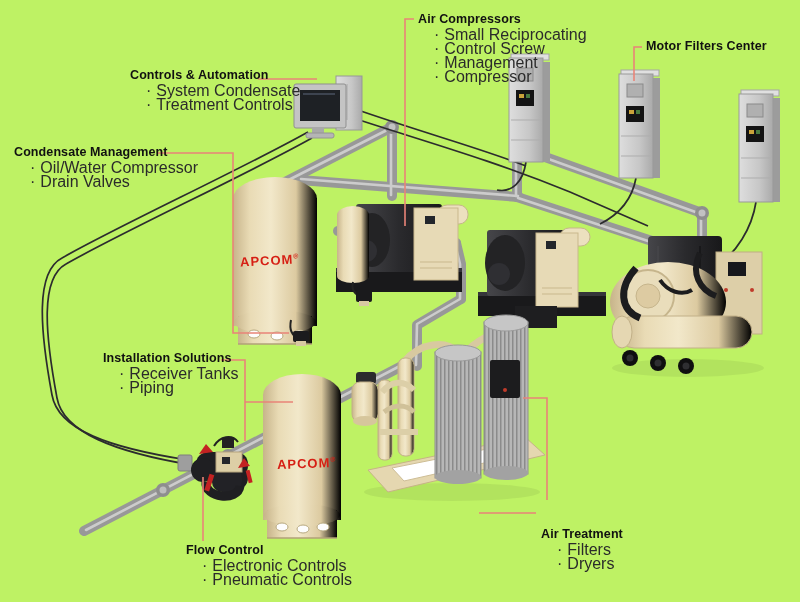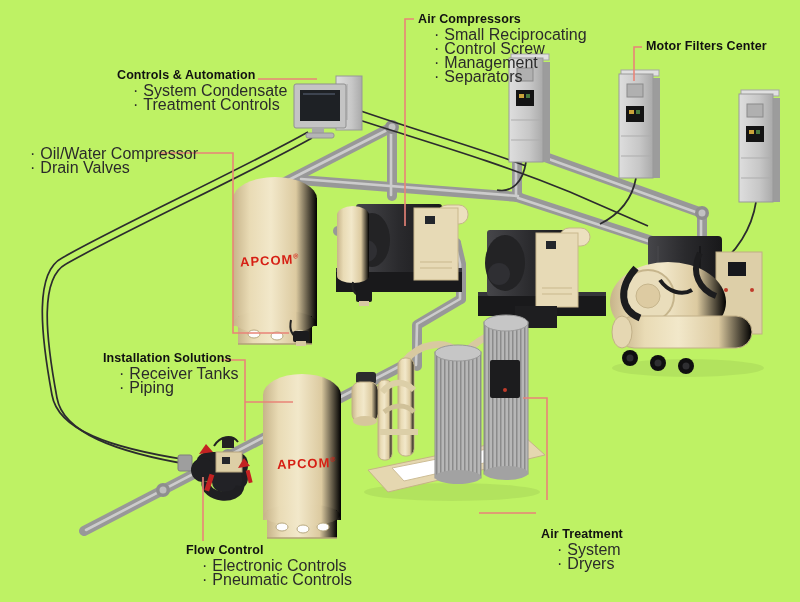"Controls & Automation" div.callout { left: 117px -> 130px }
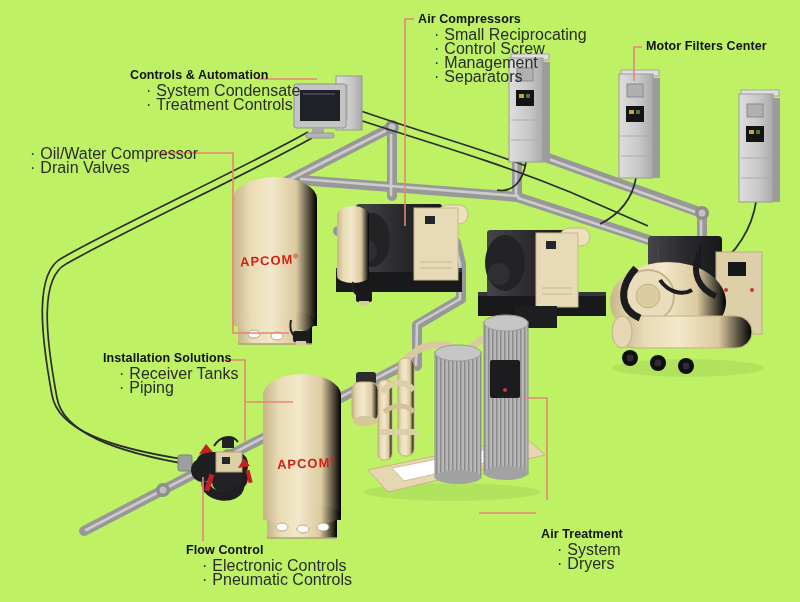"Separators" li { text: Separators -> Compressor }
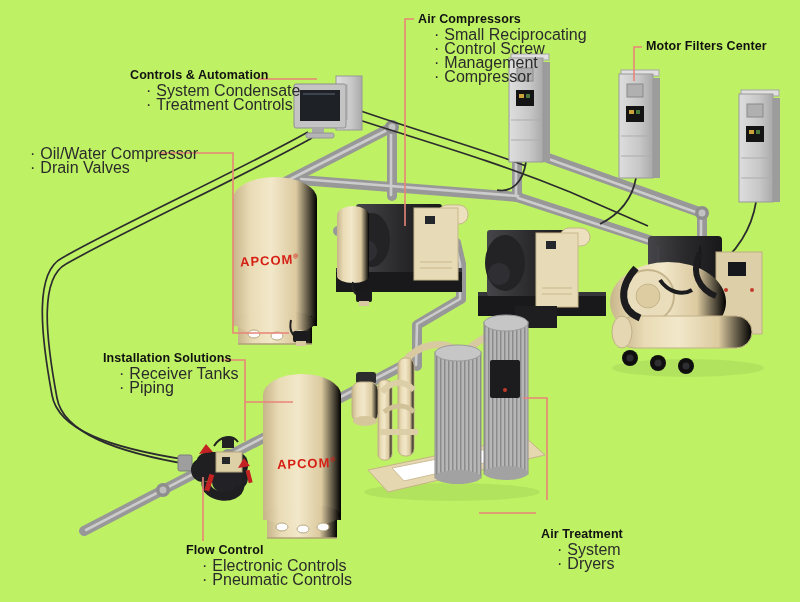"Condensate Management" div.ct { html: none -> <div>Condensate Management</div> }
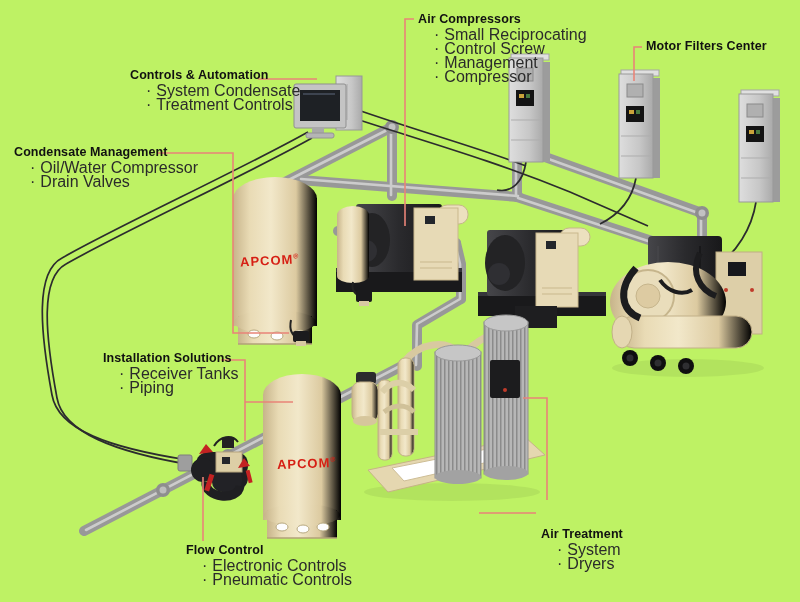"System" li { text: System -> Filters }
